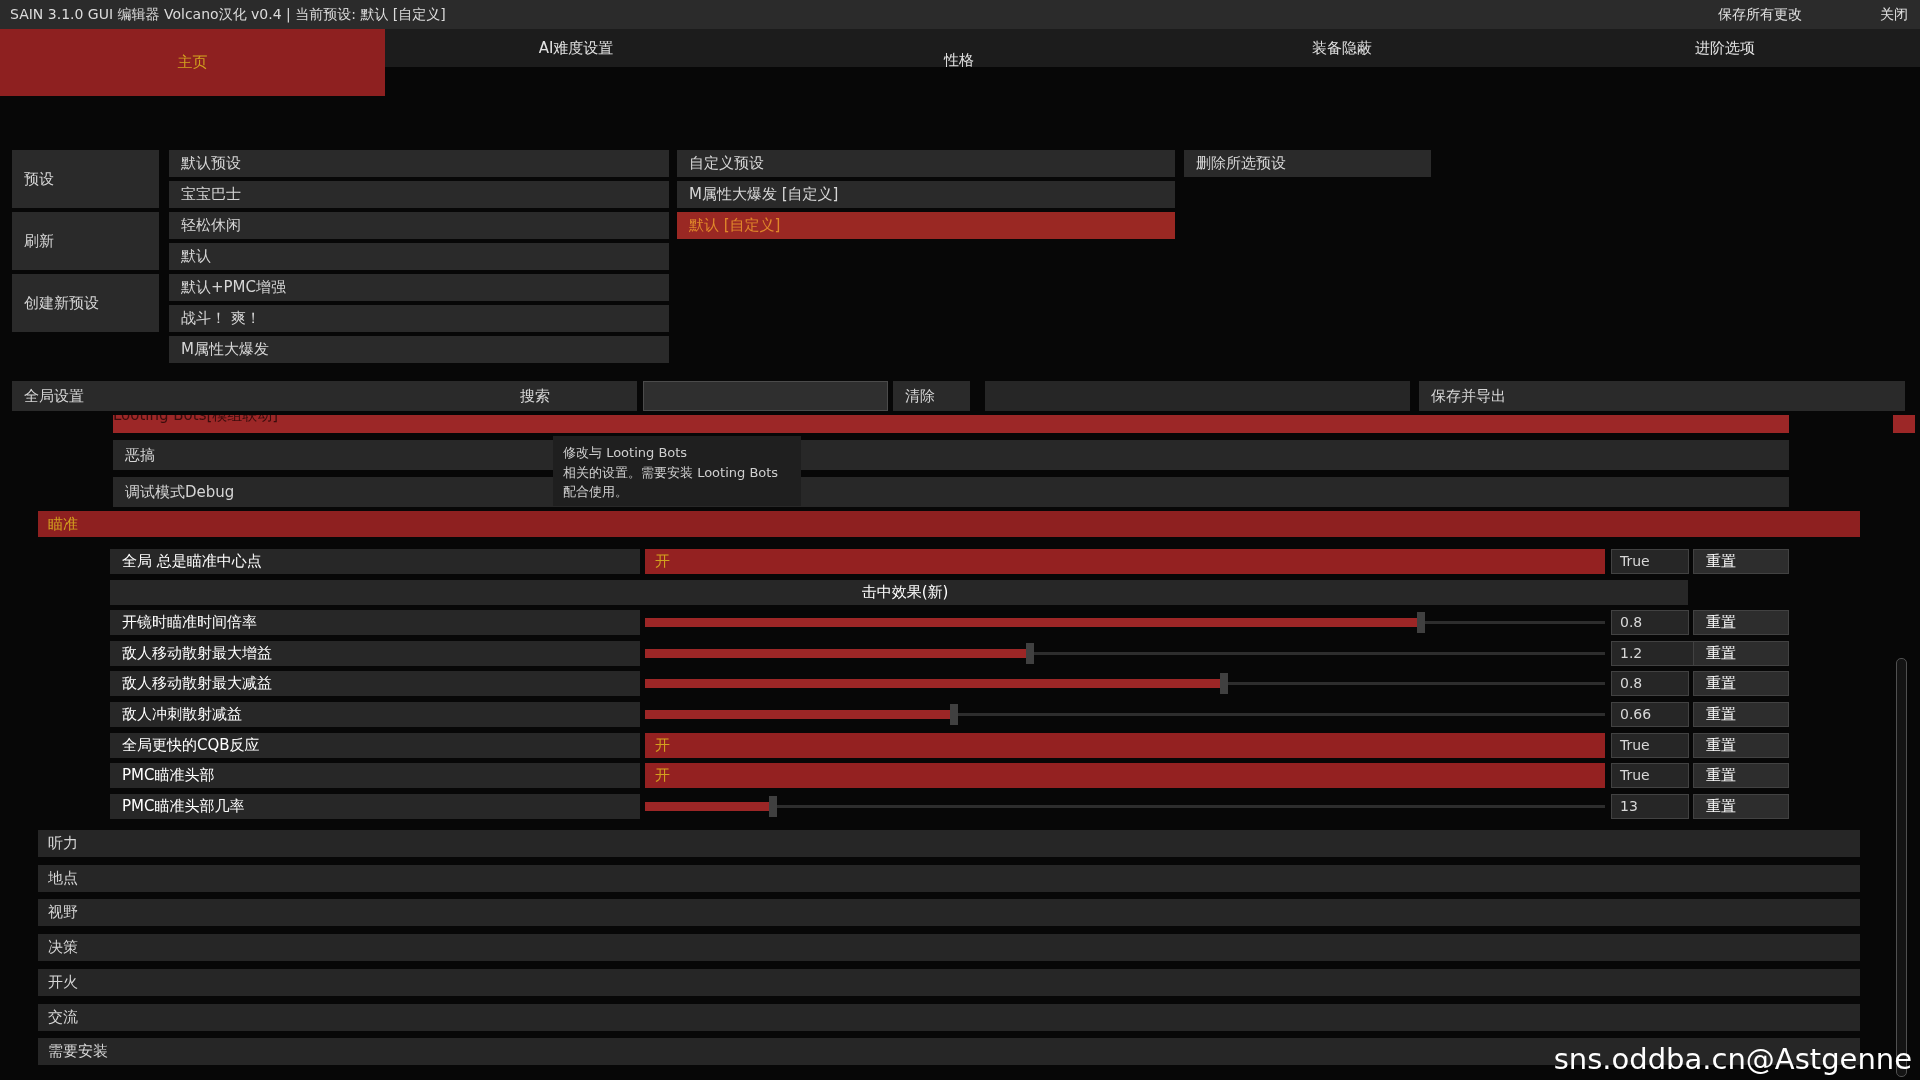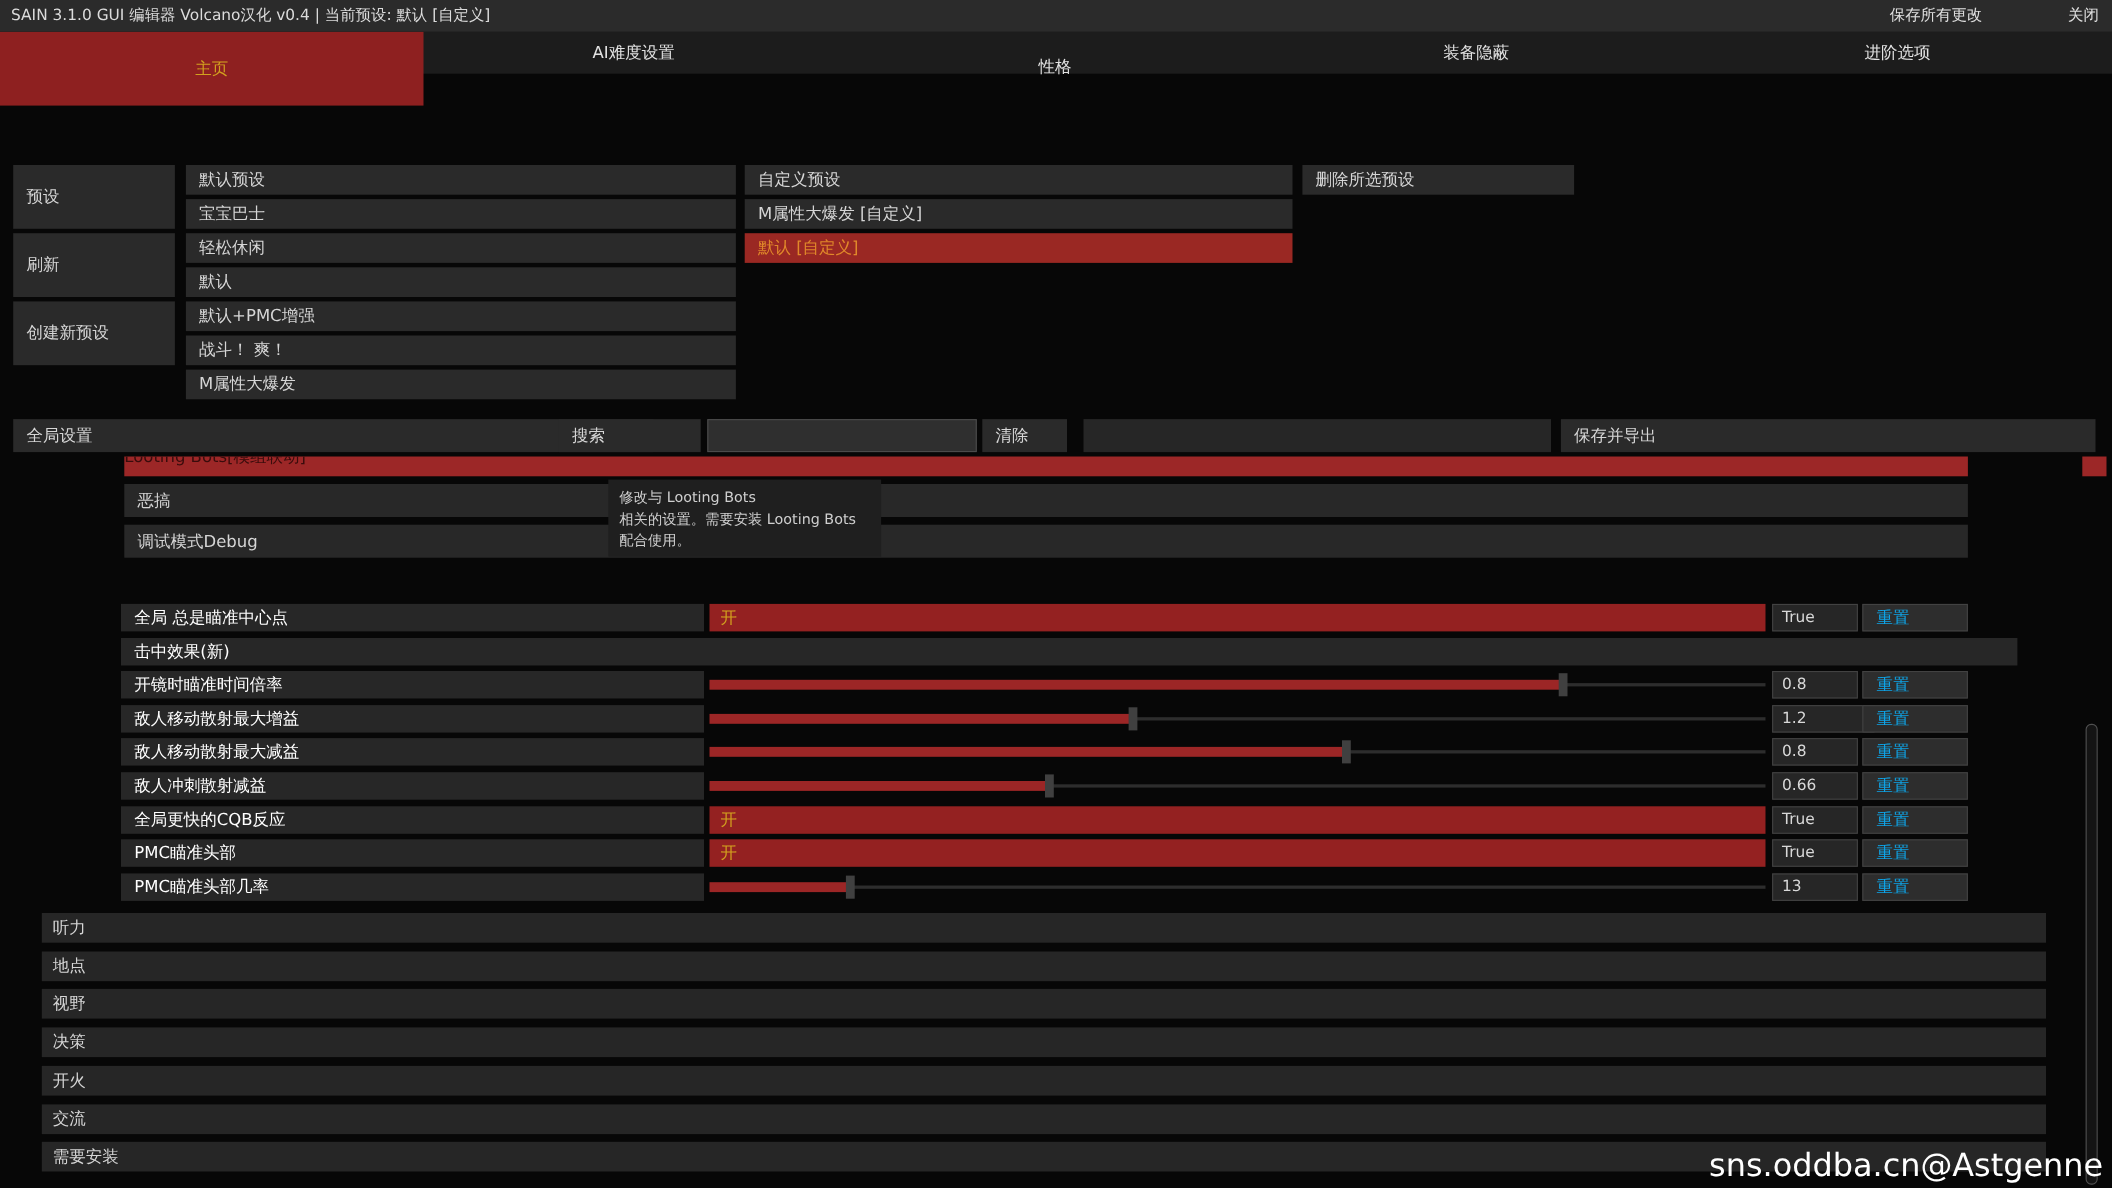"瞄准" div.abs { html: none -> <div>瞄准</div> }
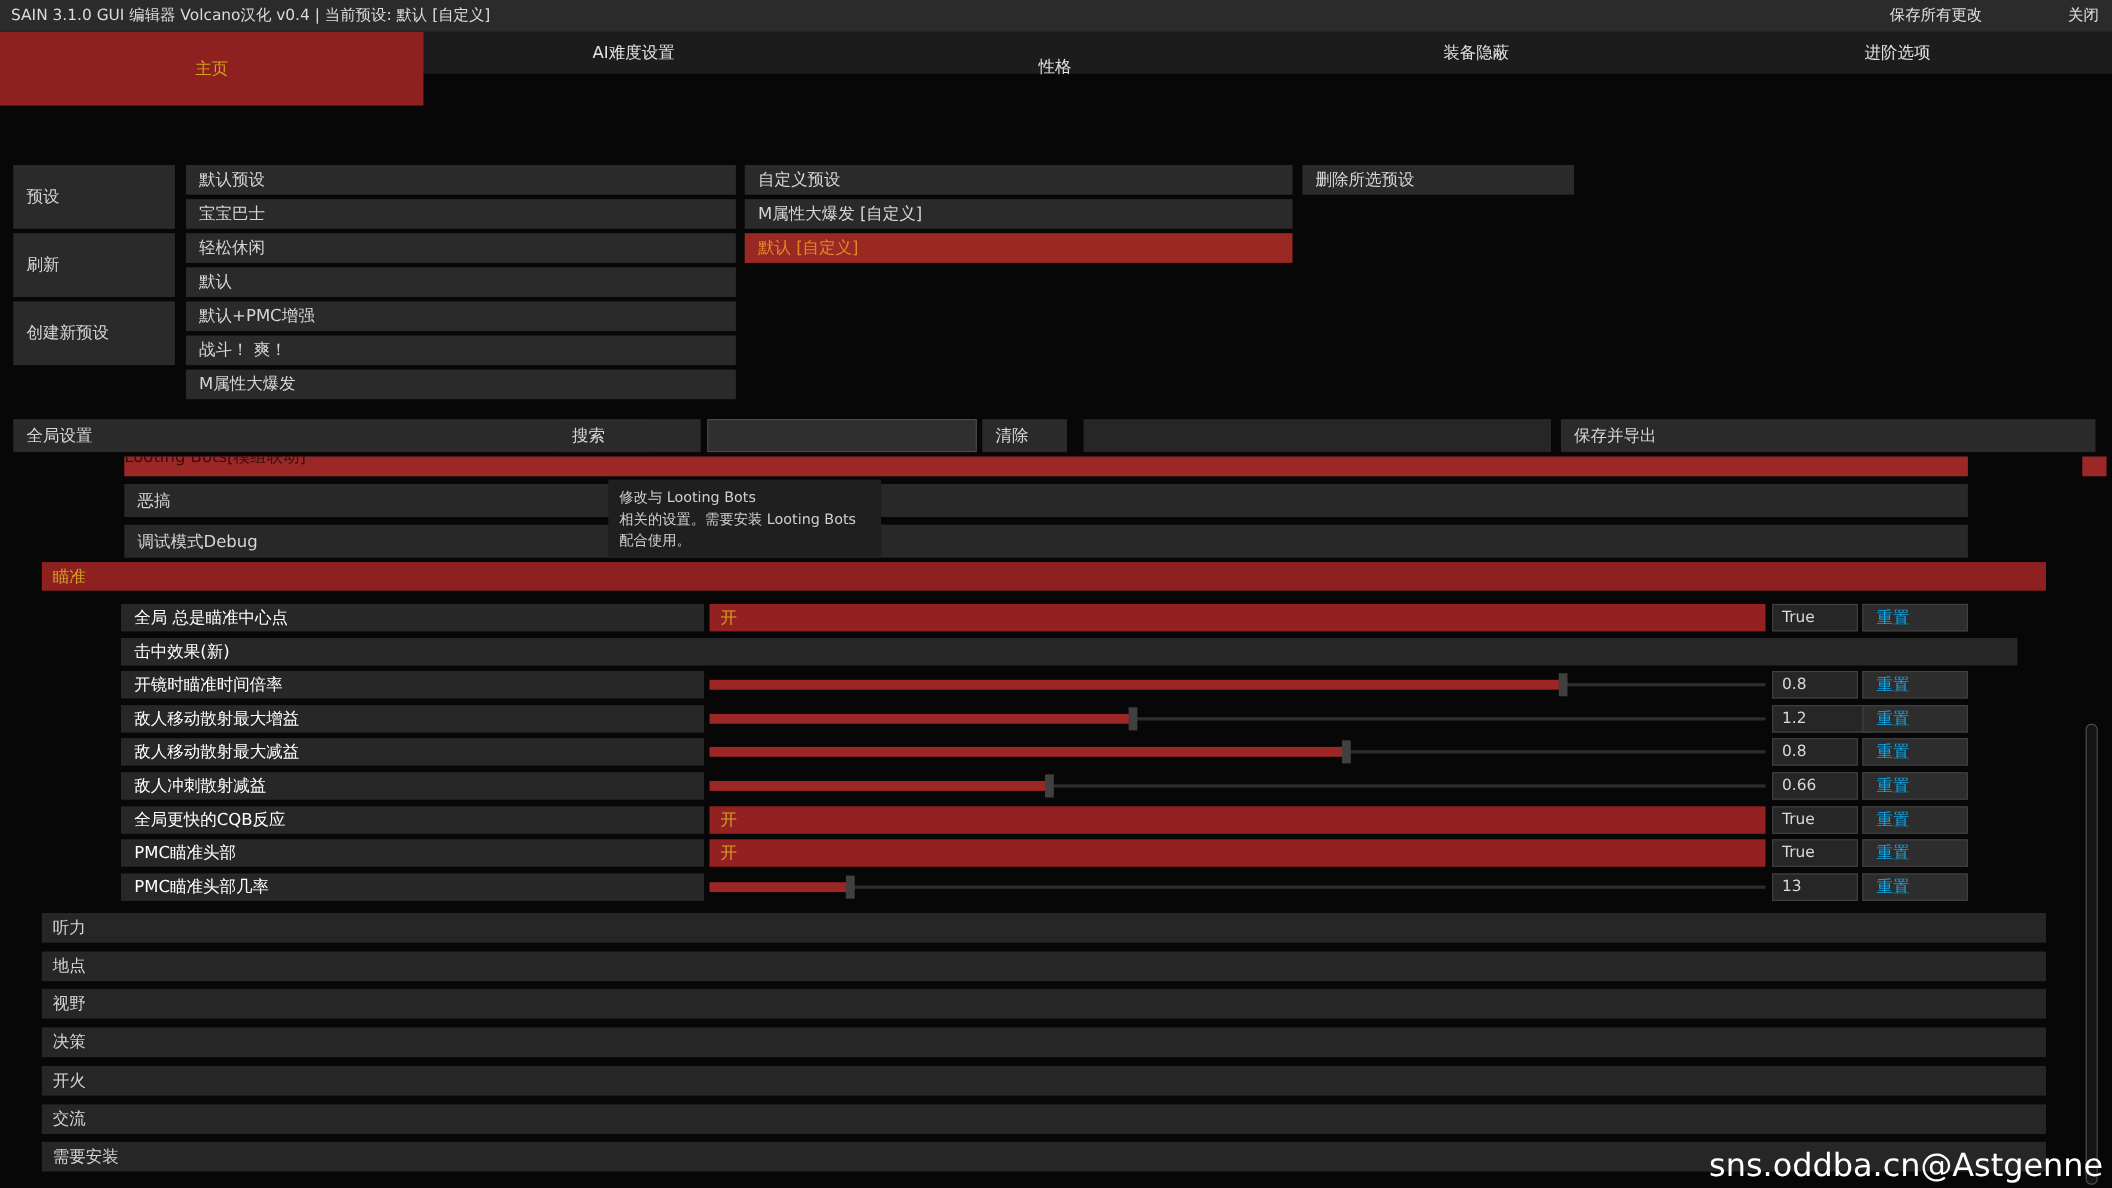"重置" .reset-btn { color: #0ea5e9 -> #ffffff }
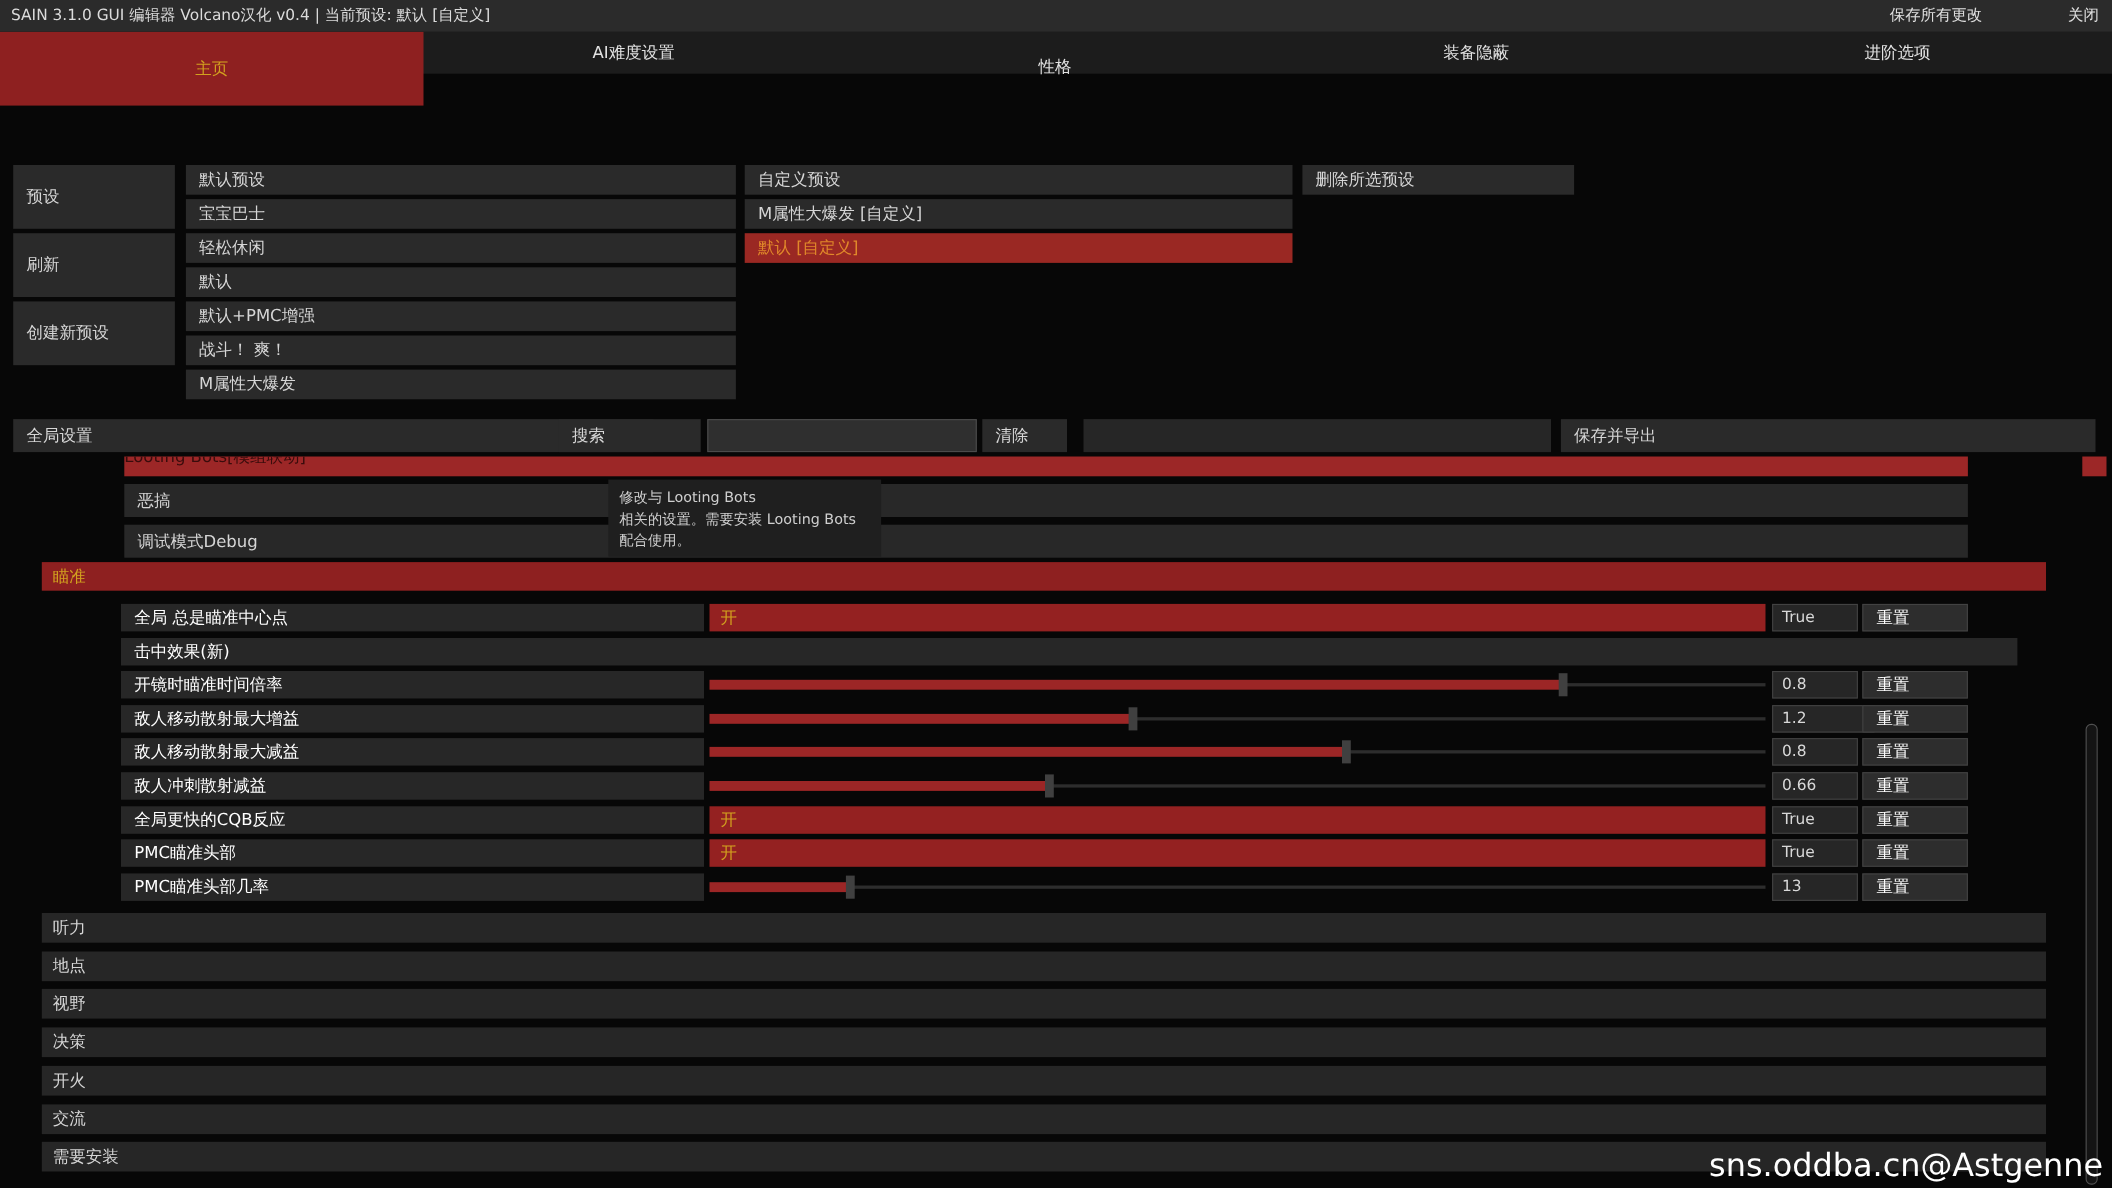"击中效果(新)" div.abs { text-align: none -> center; width: 1724px -> 1578px }
